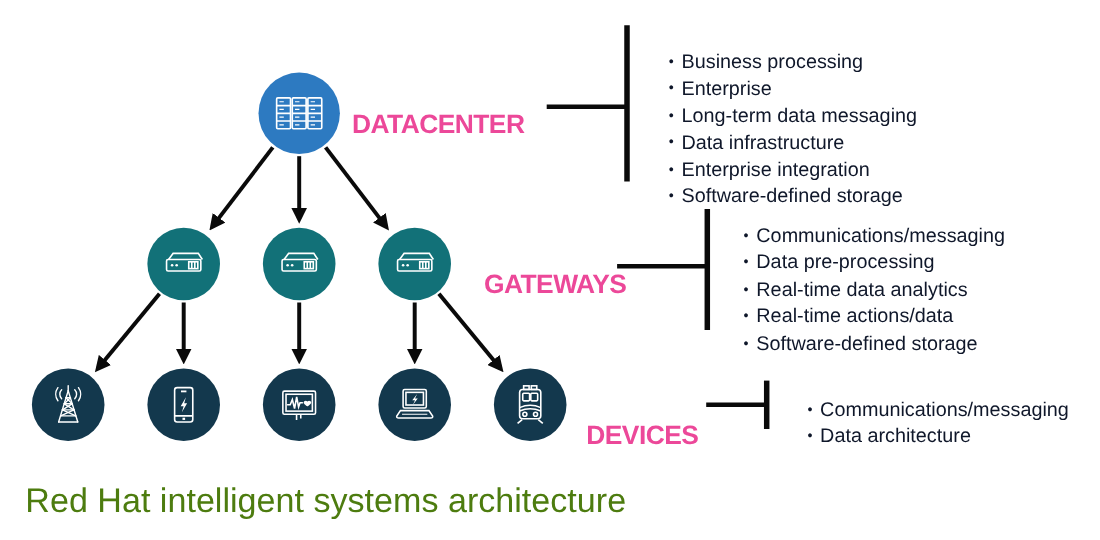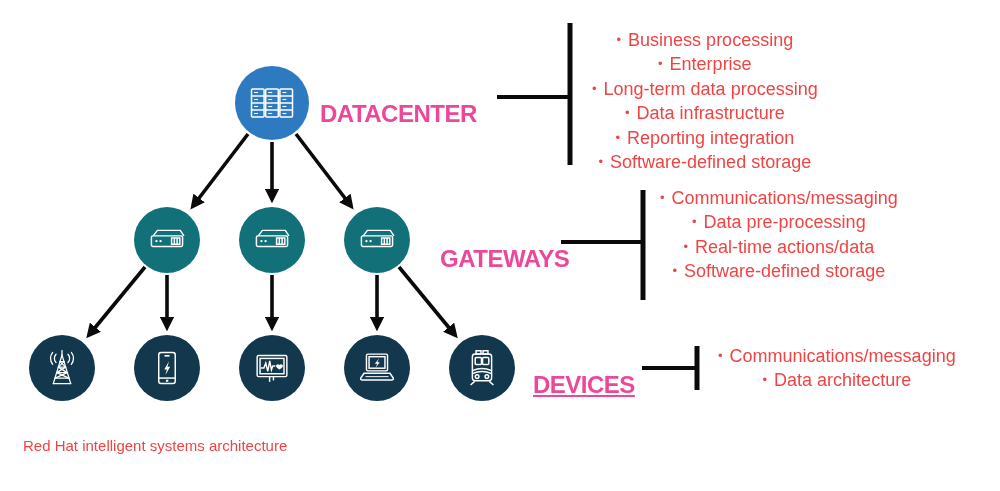"Business processing" .feature-list { color: #ef4444 -> #0f172a; margin: 0 -> 16px; text-align: center -> none }
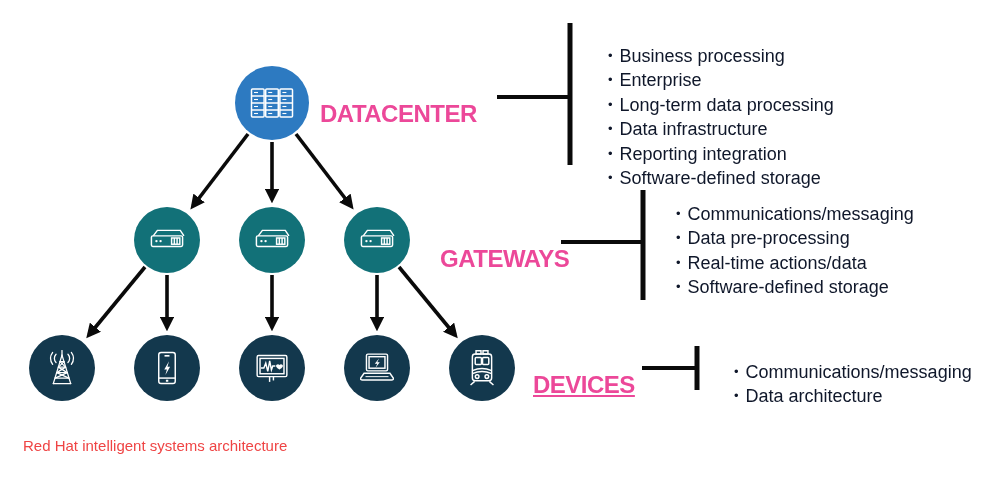"Long-term data processing" li { text: processing -> messaging }
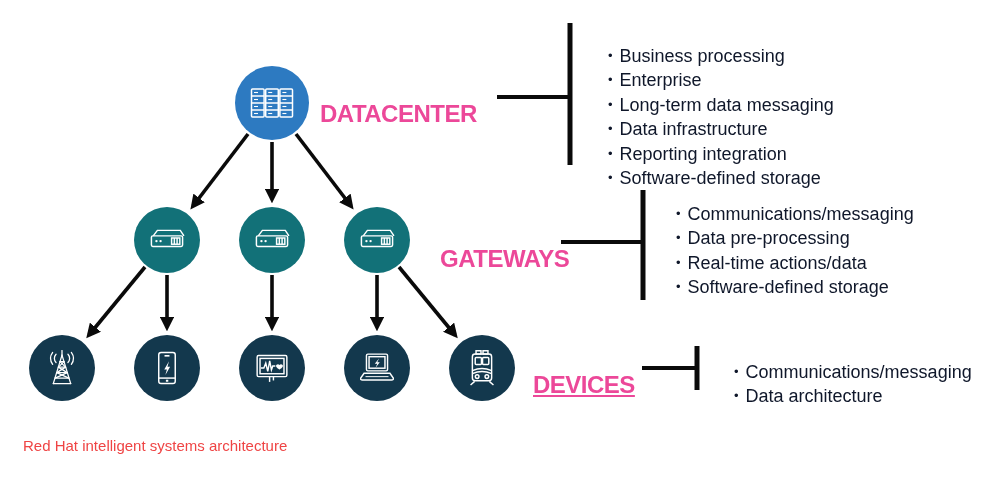"Reporting integration" li { text: Reporting -> Enterprise }
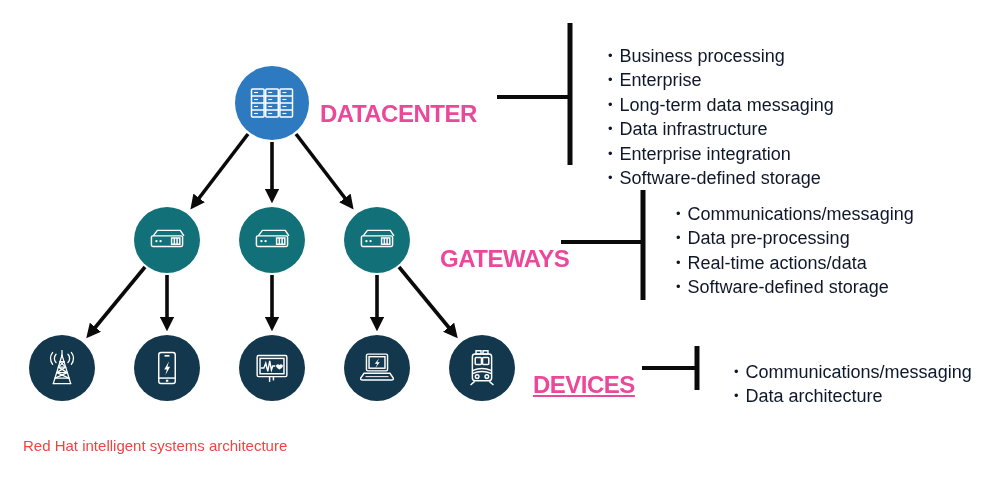"Real-time data analytics" li { html: none -> <li>Real-time data analytics</li> }
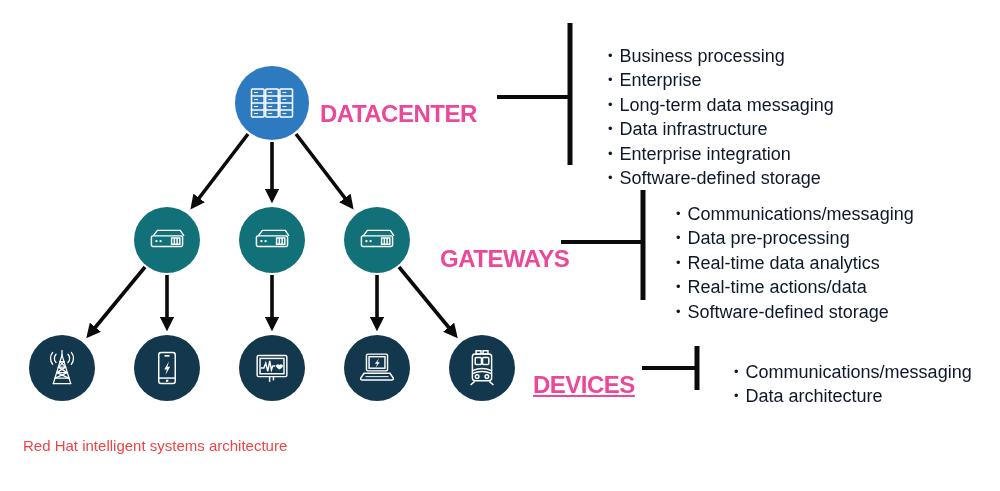"DEVICES" div.tier-label { text-decoration: underline -> none; top: 354px -> 366px }
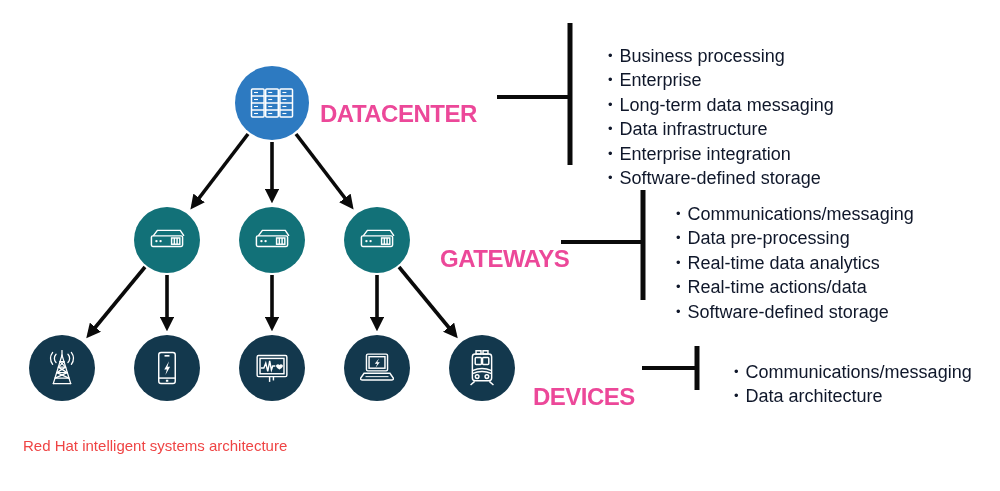"Red Hat intelligent systems architecture" .caption { color: #ef4444 -> #4d7c0f; font-size: 15px -> 31px }
